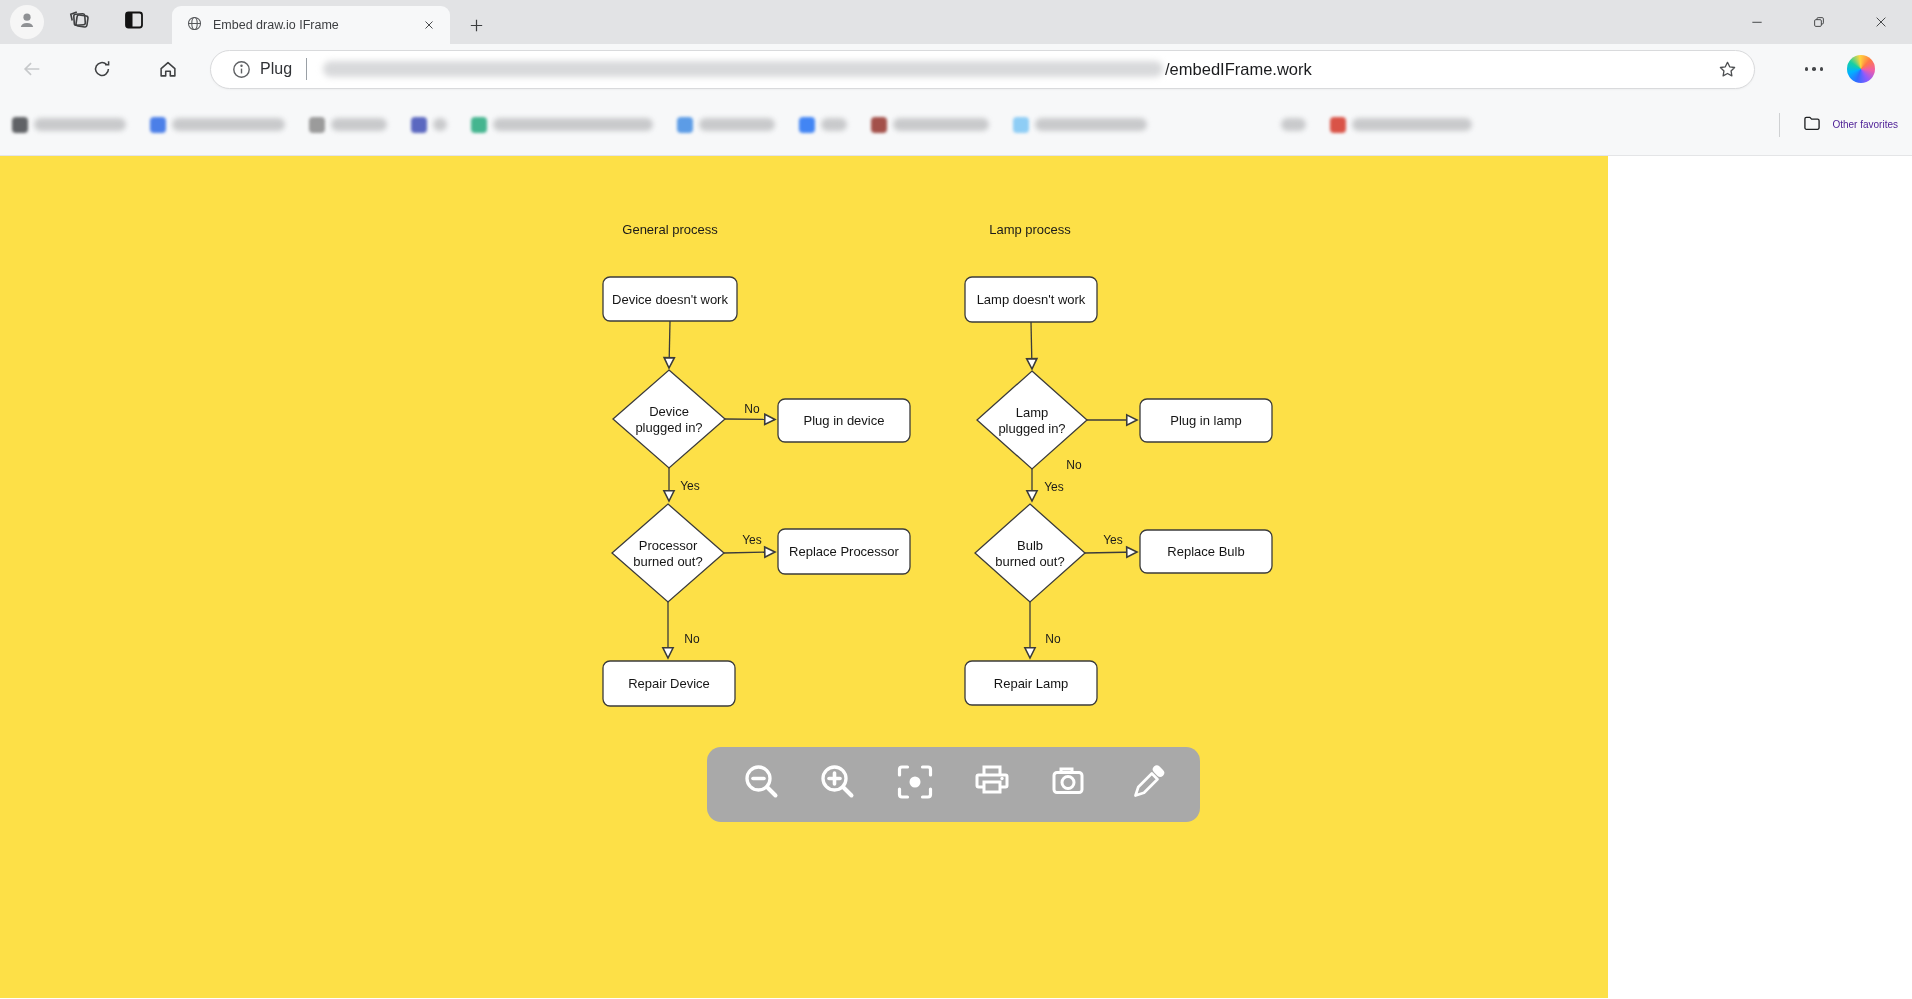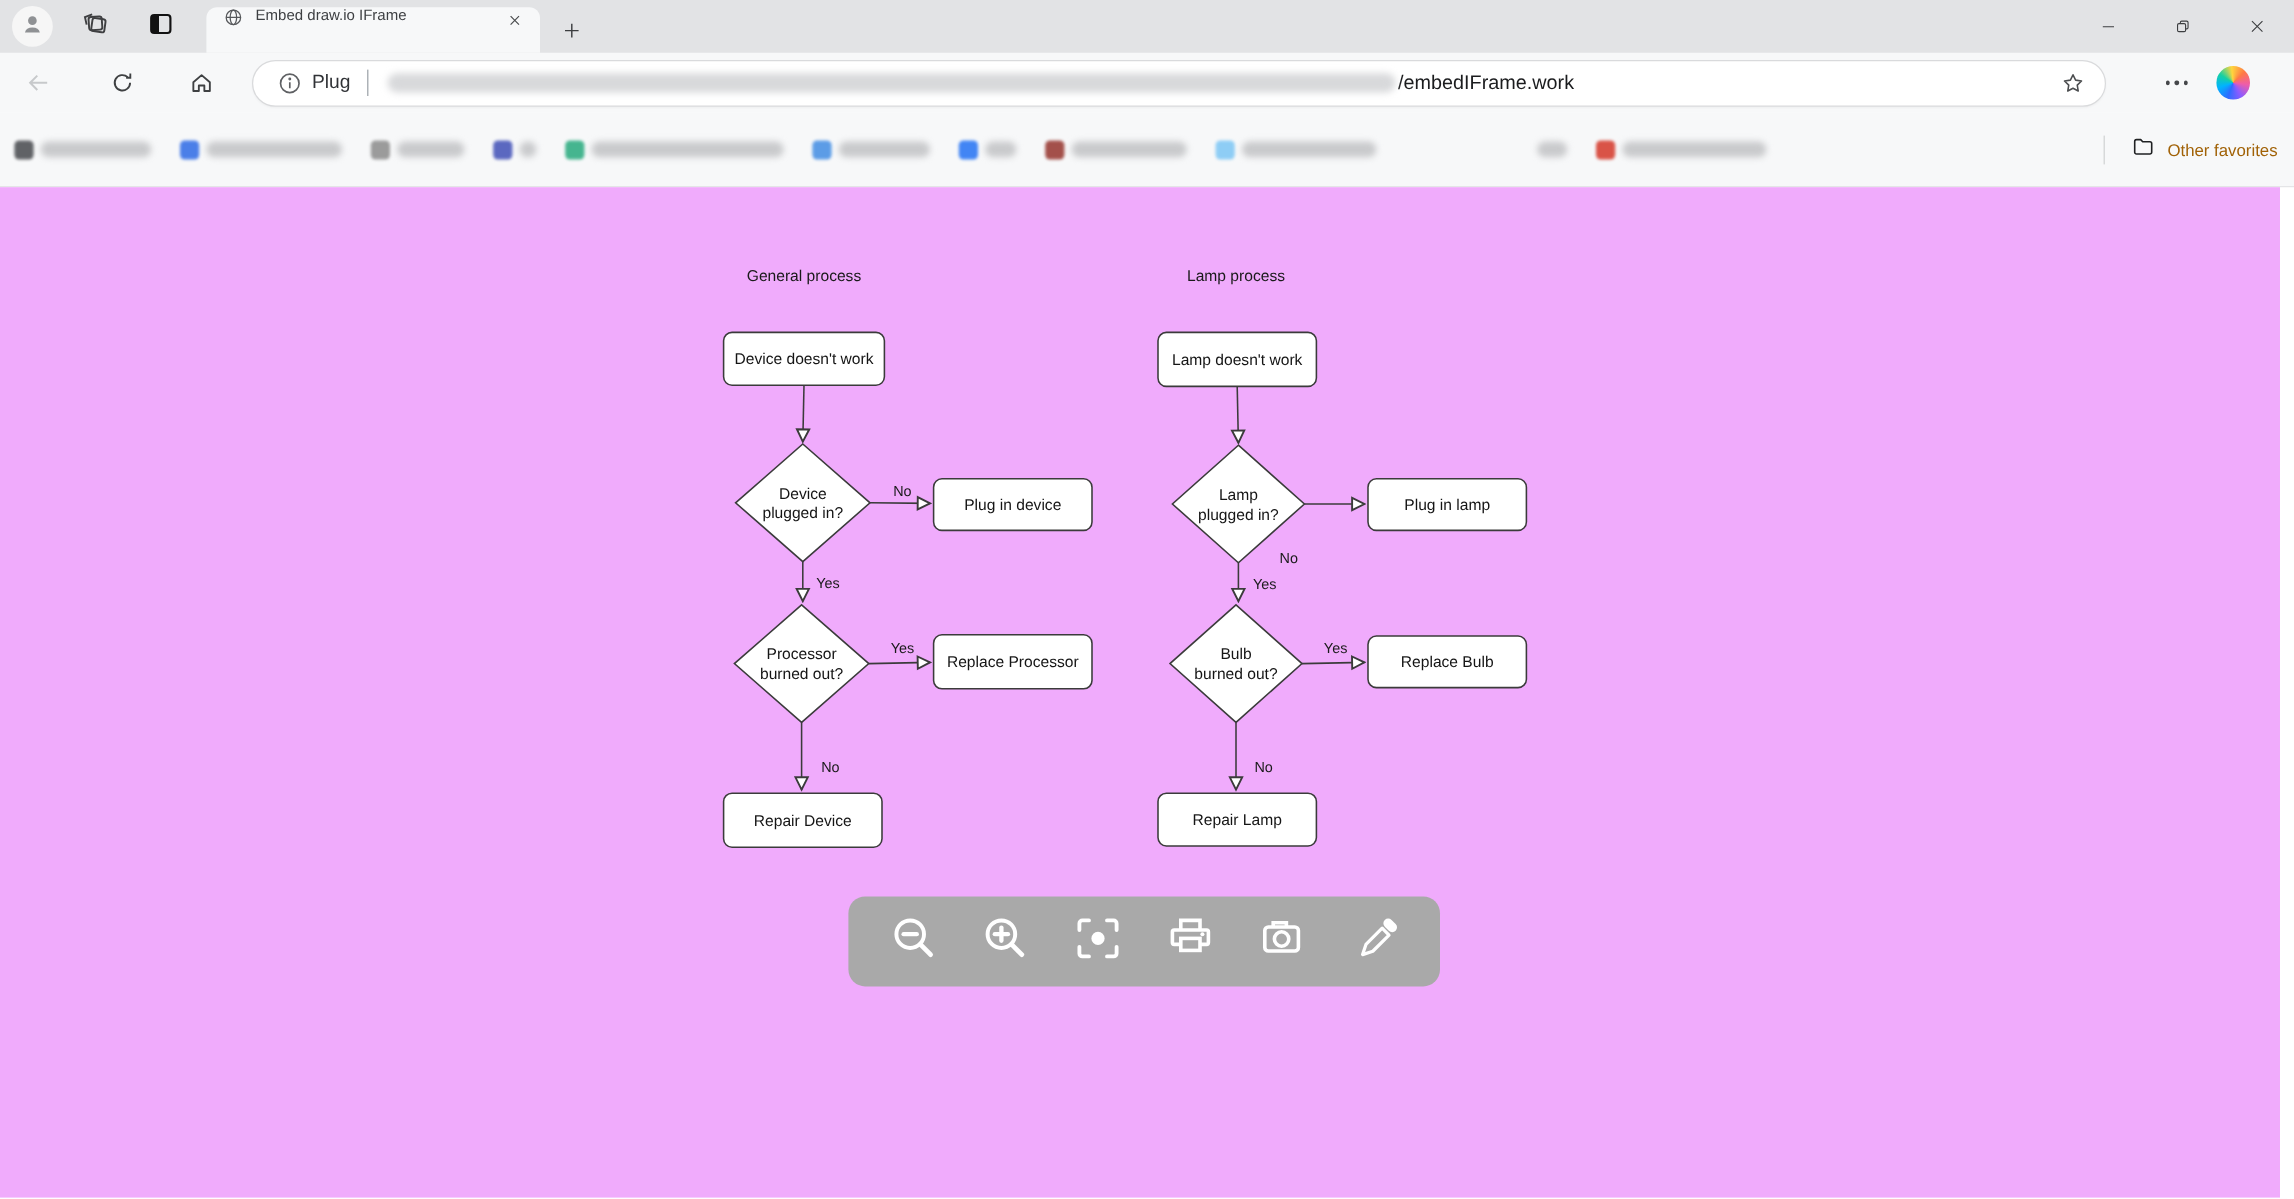"Embed draw.io IFrame" .tab { align-items: none -> center }
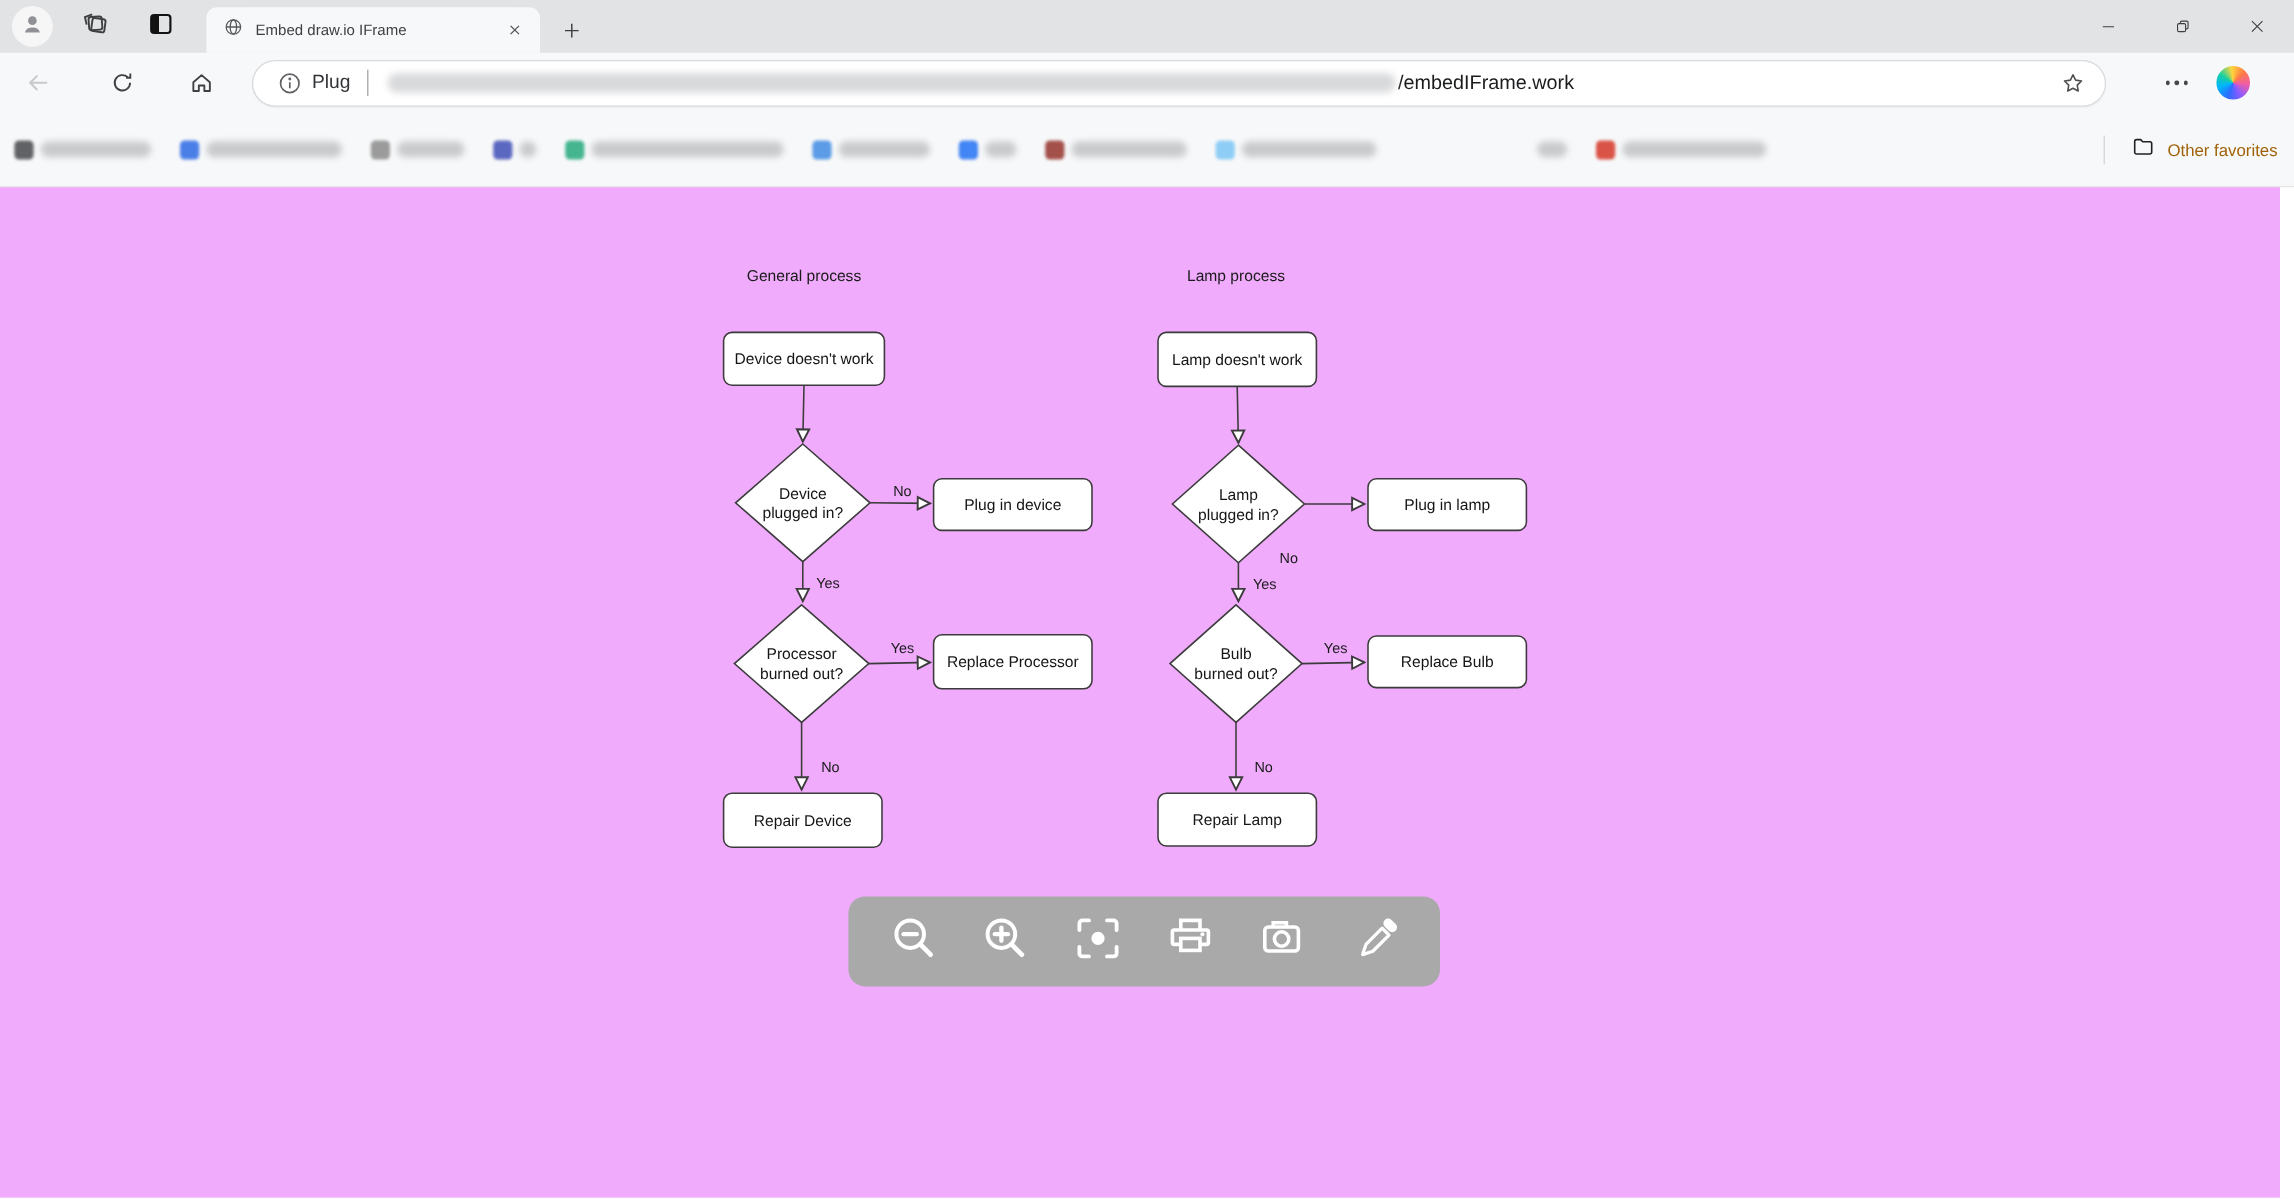"Other favorites" .of-label { color: #a16207 -> #4c1d95; font-size: 14px -> 10px }
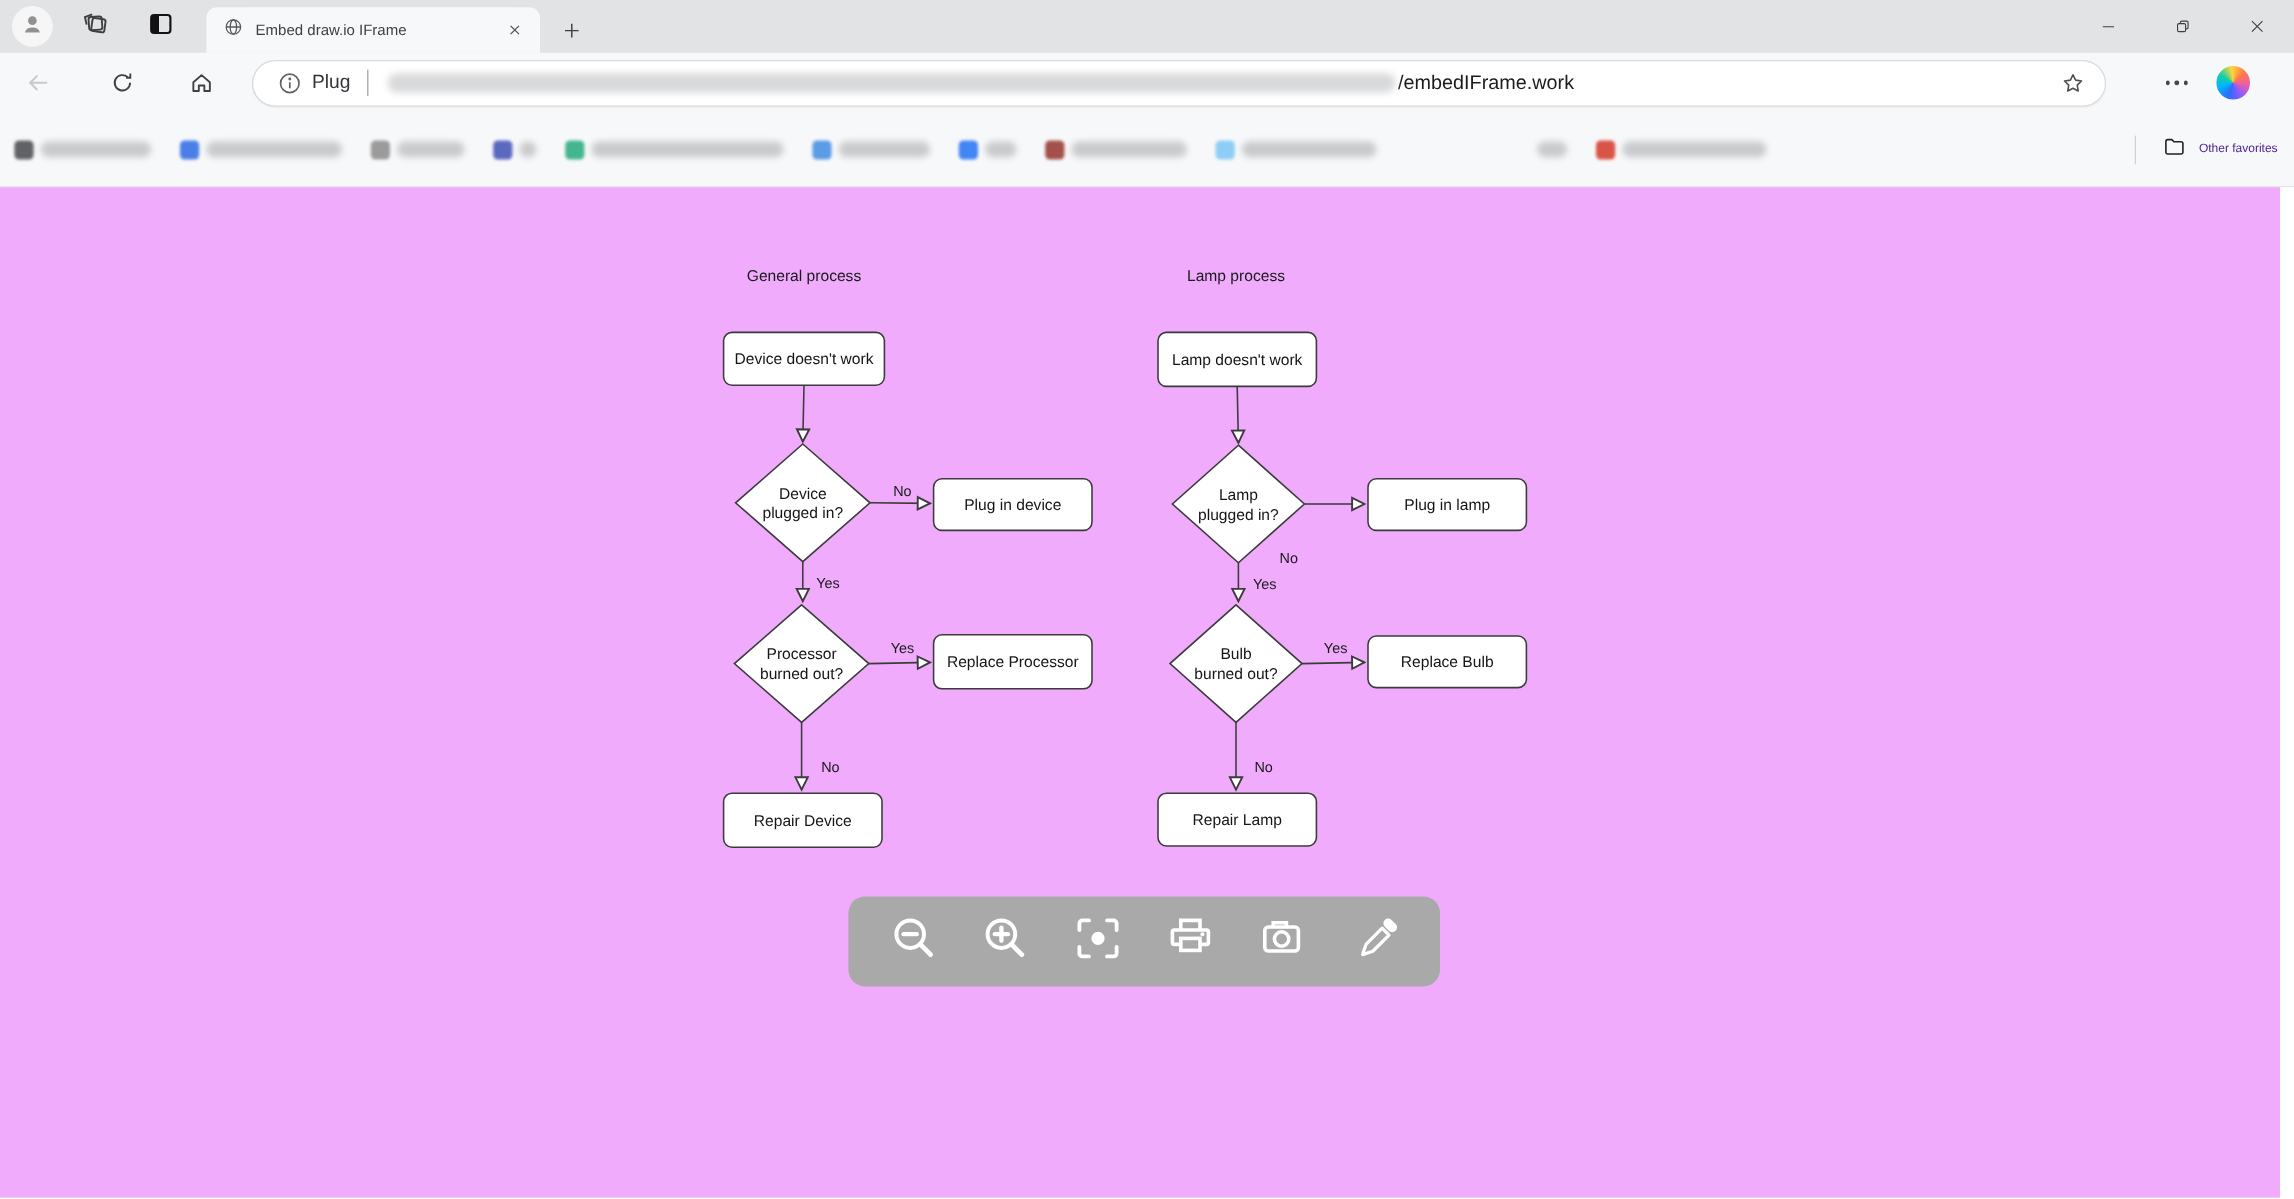"General process" .content { background: #f0abfc -> #fde047; width: 1900px -> 1608px }
